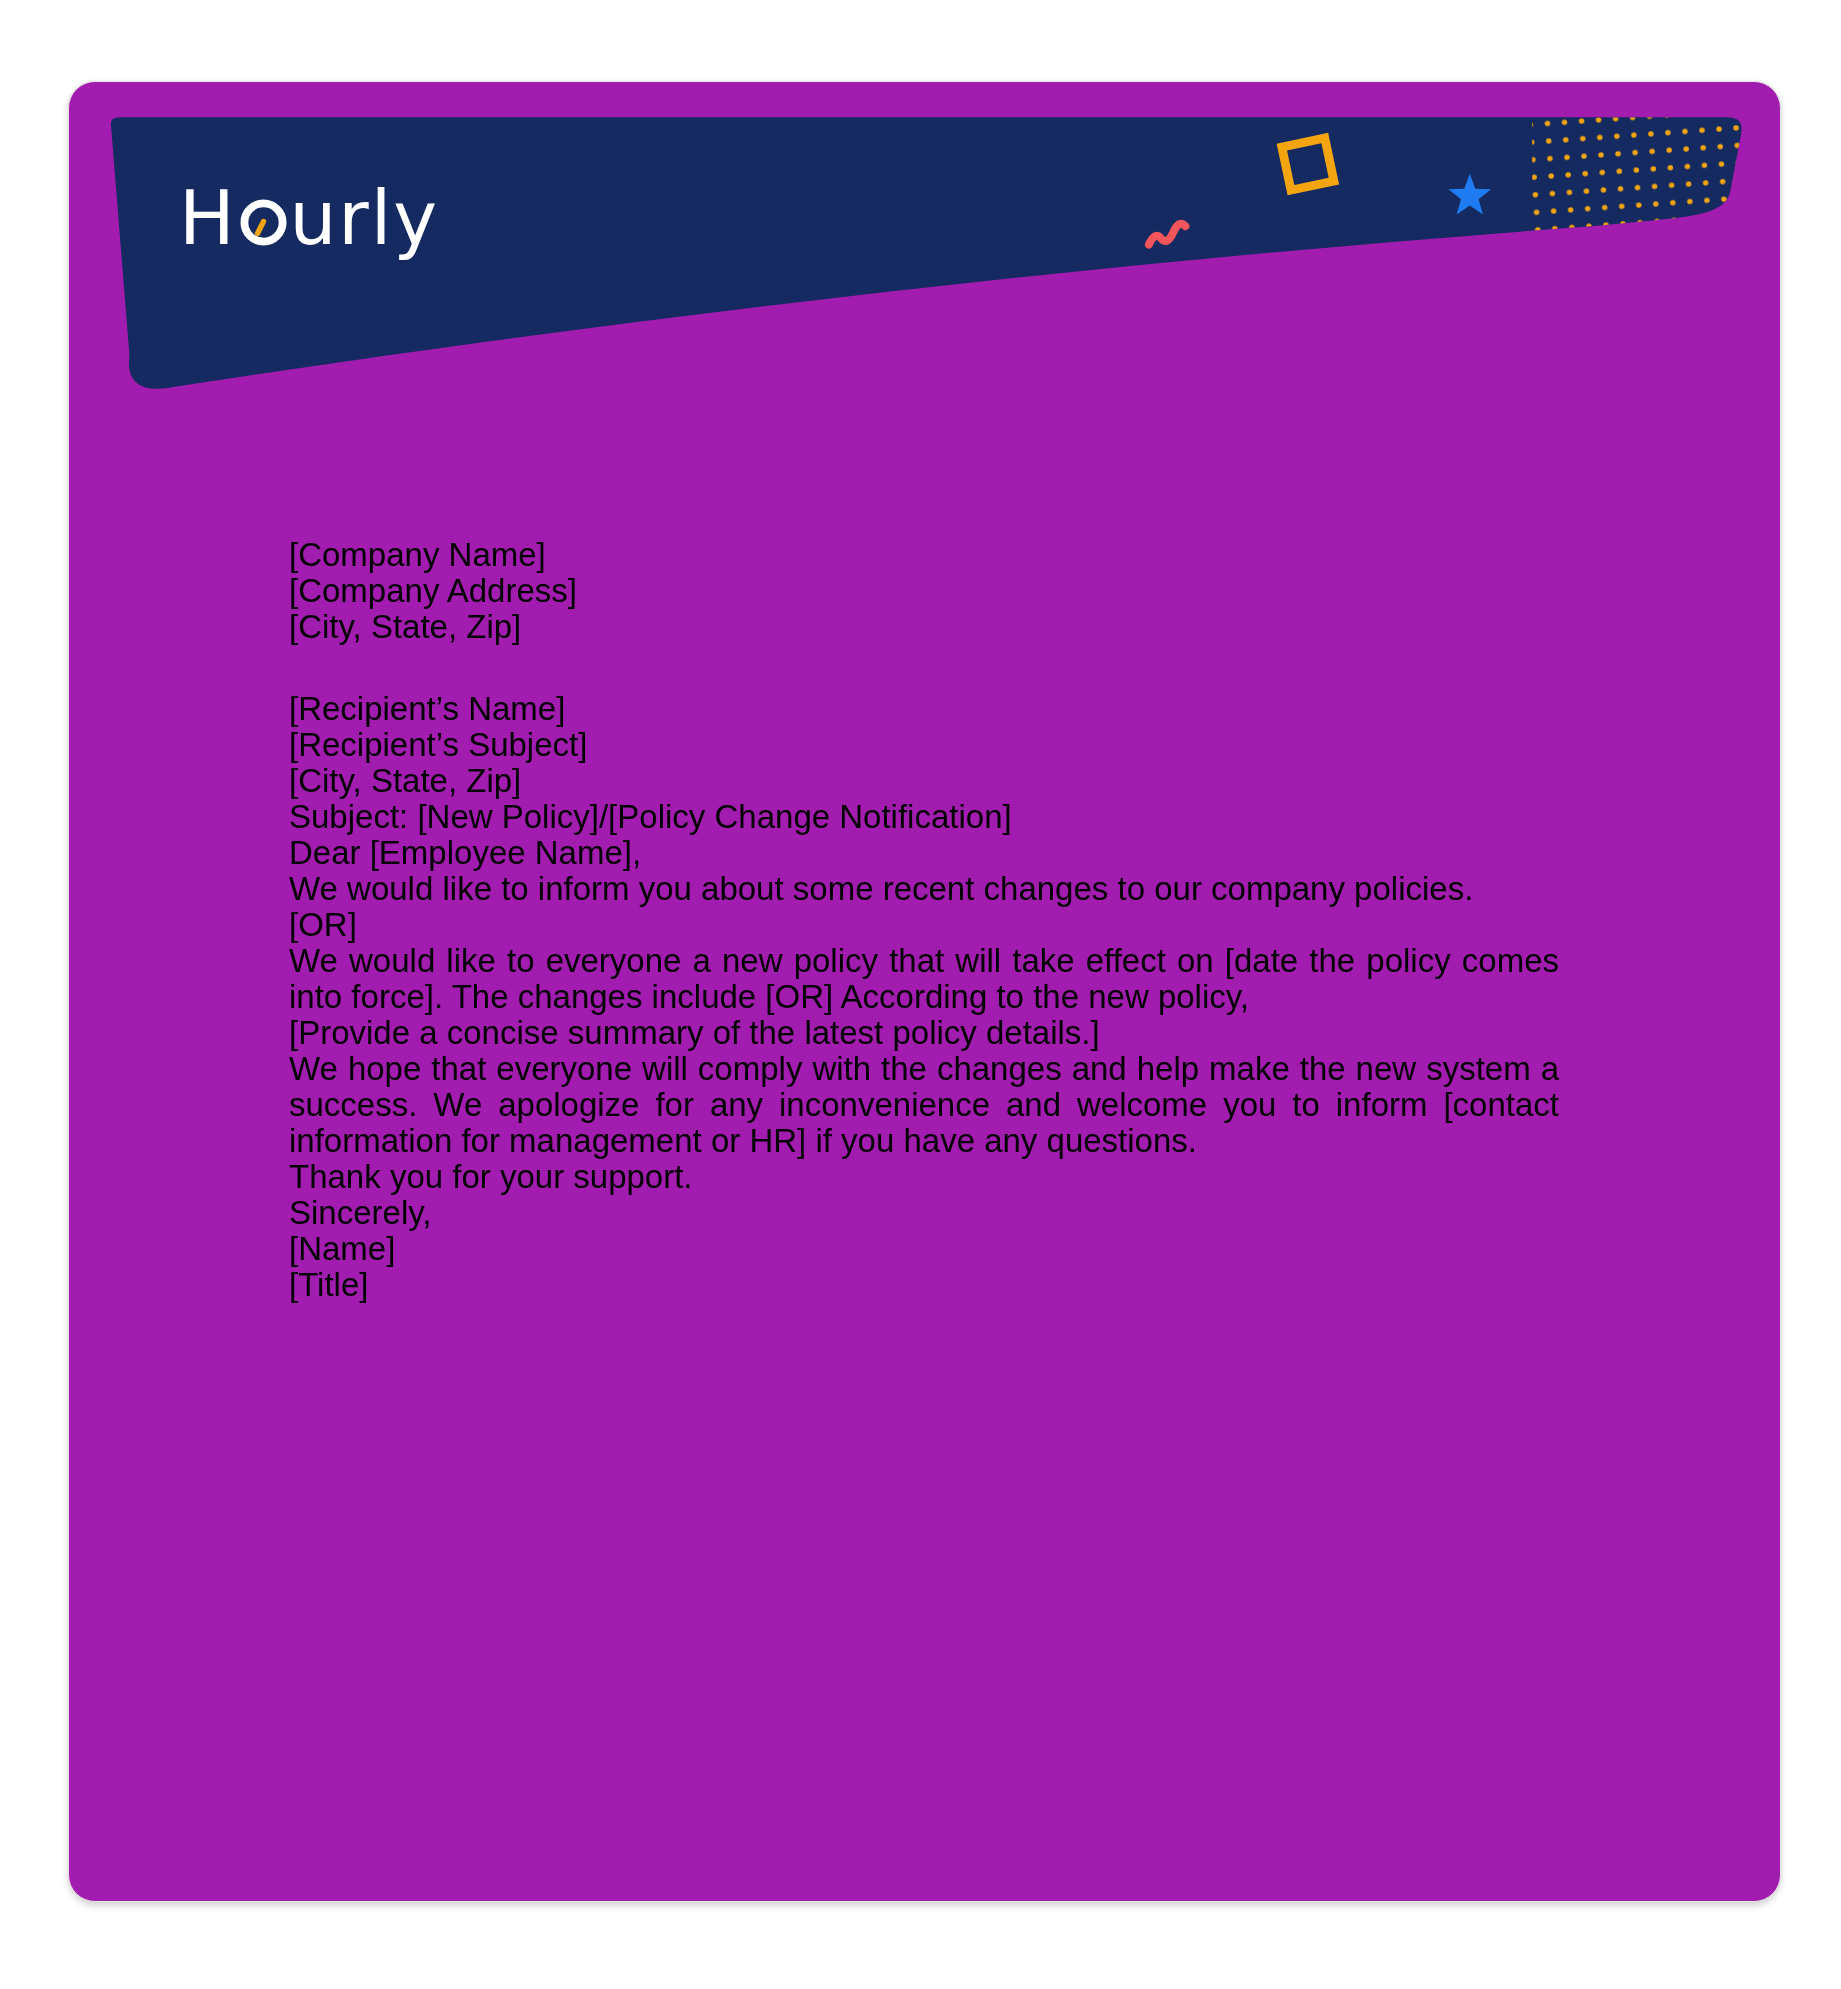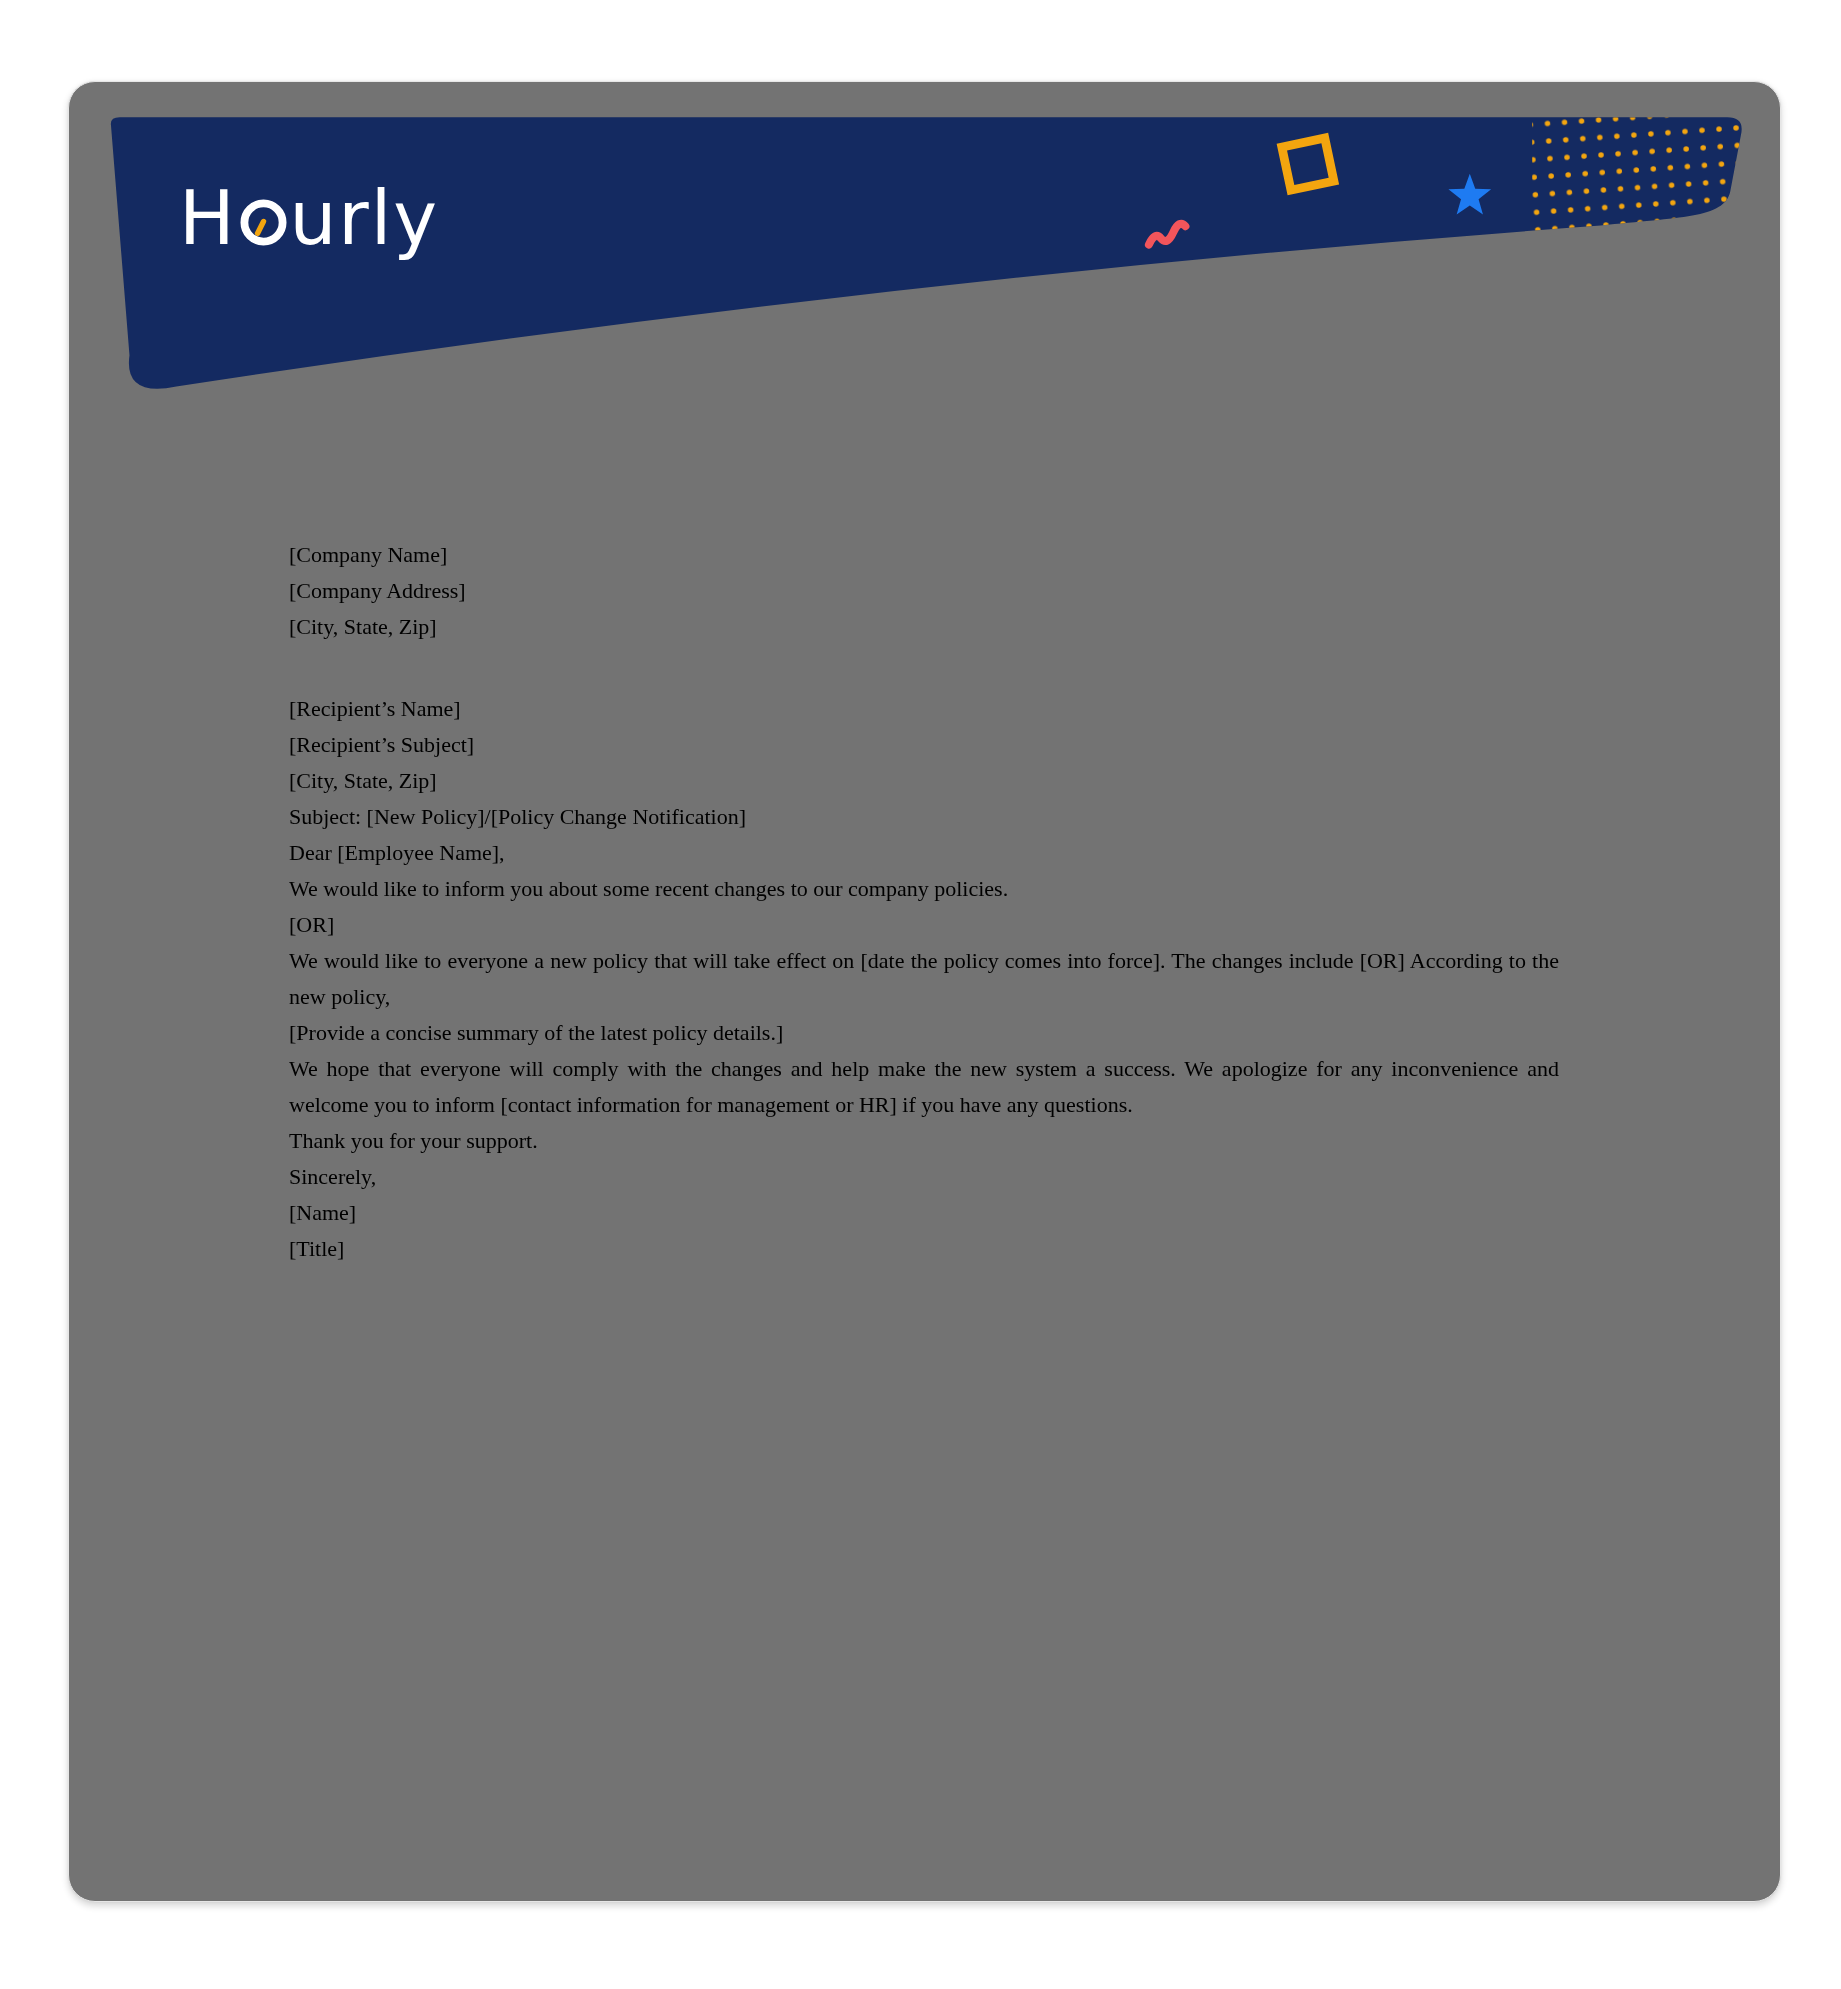"H urly" .card { background: #737373 -> #a21caf }
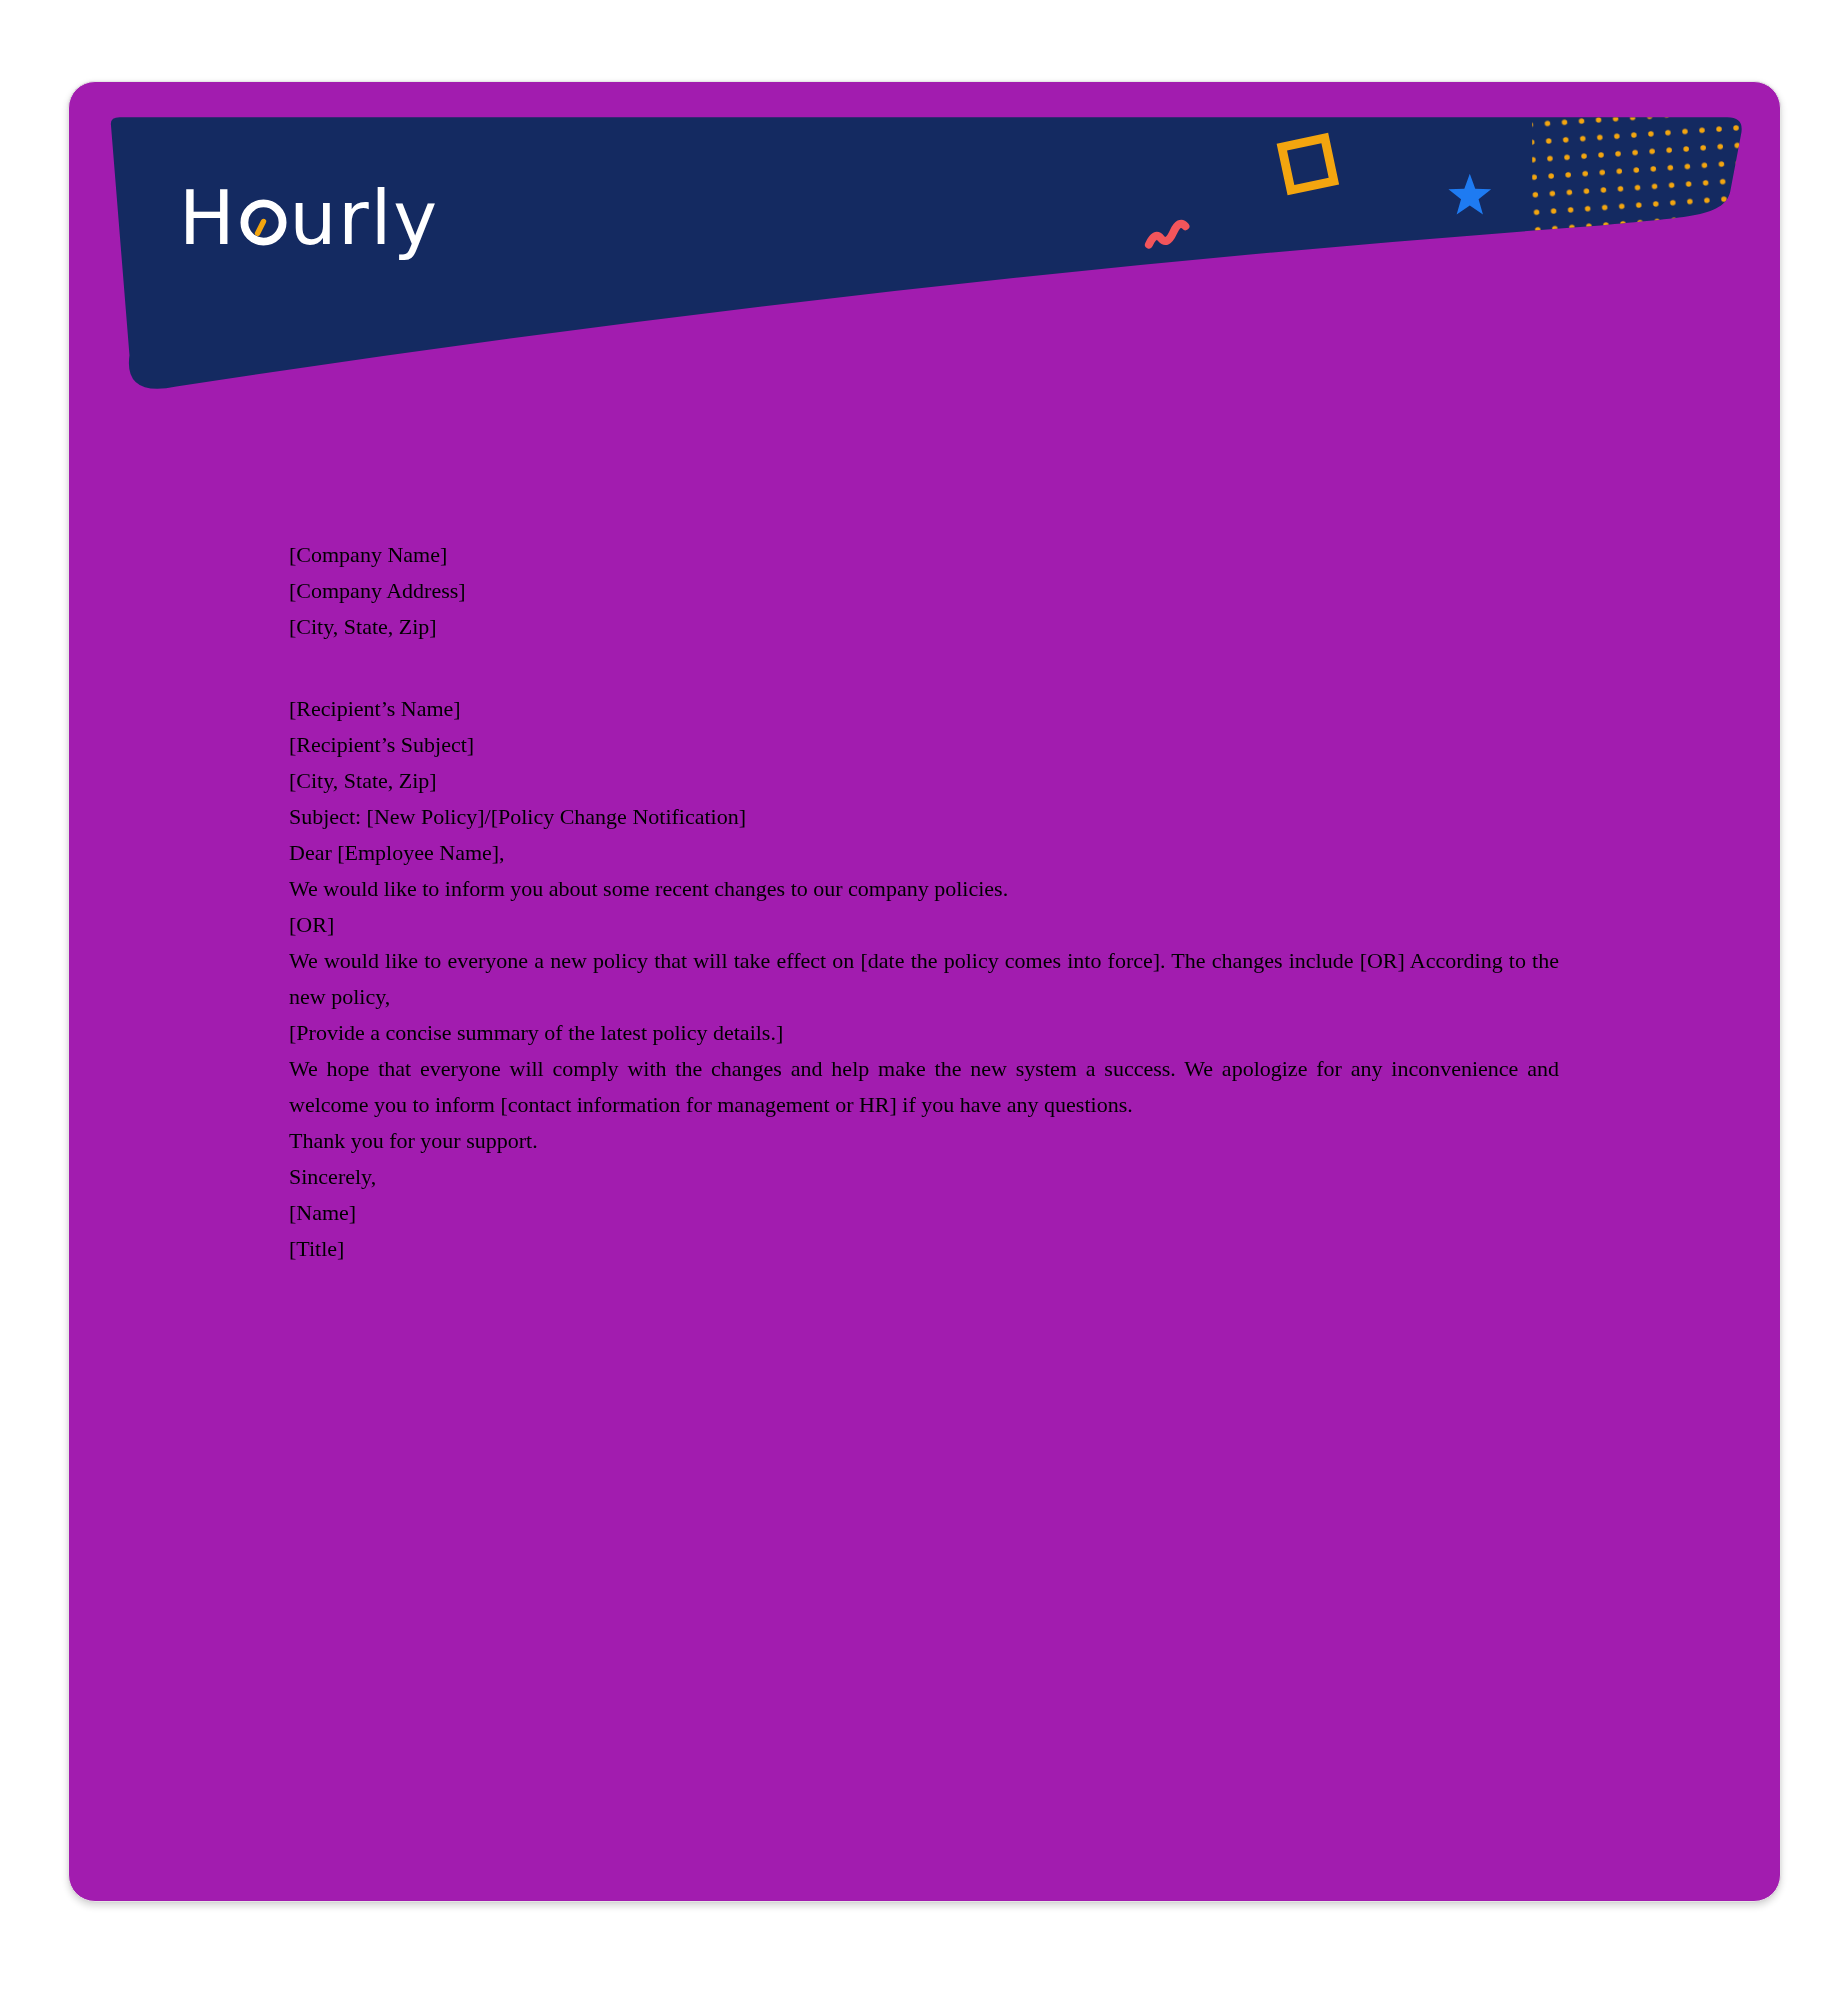"[Company Name]" .letter { font-family: Liberation Serif, serif -> none; font-size: 22px -> 33px }
